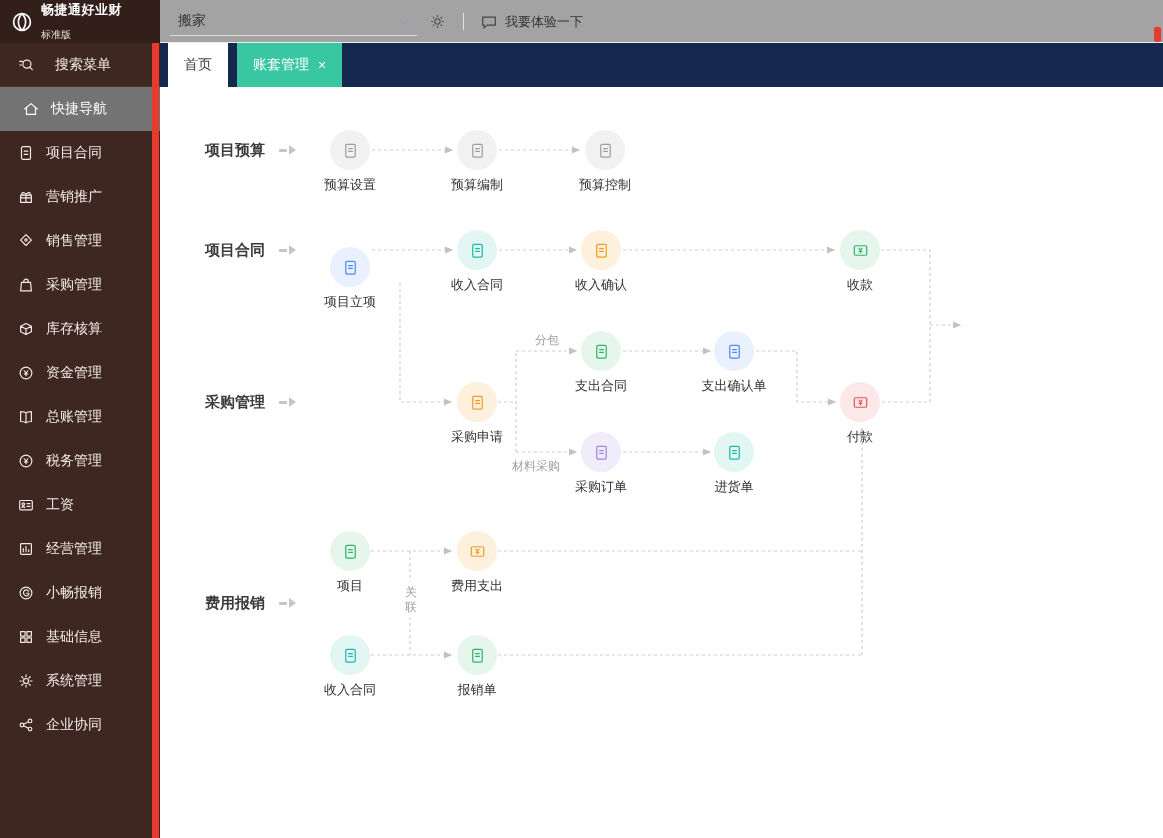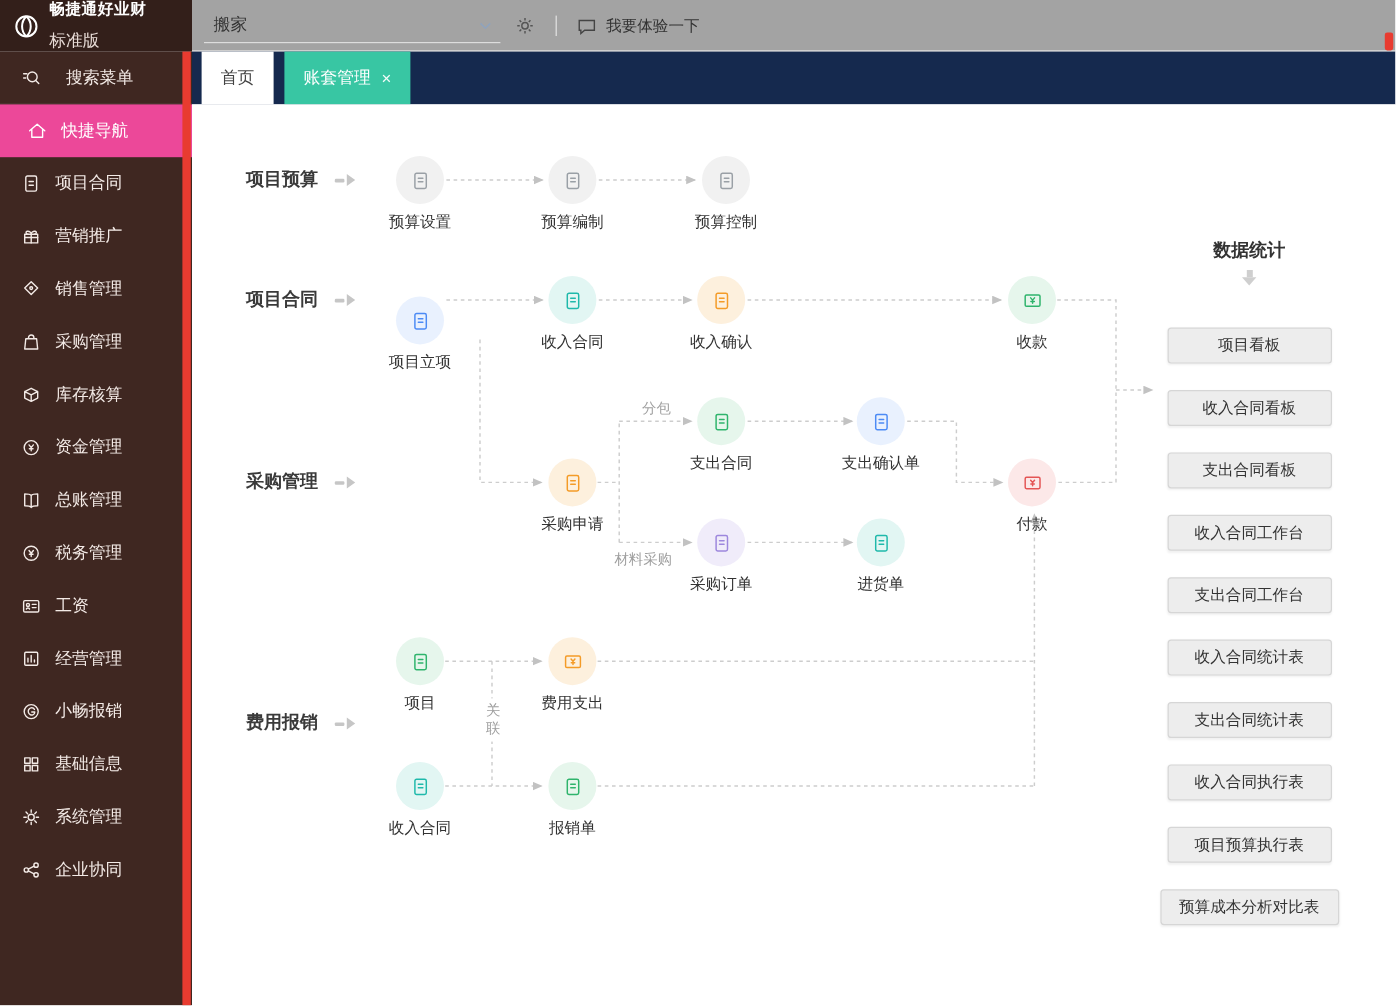"标准版" .logo-sub { font-family: Liberation Serif, serif -> none; font-size: 14px -> 10px }
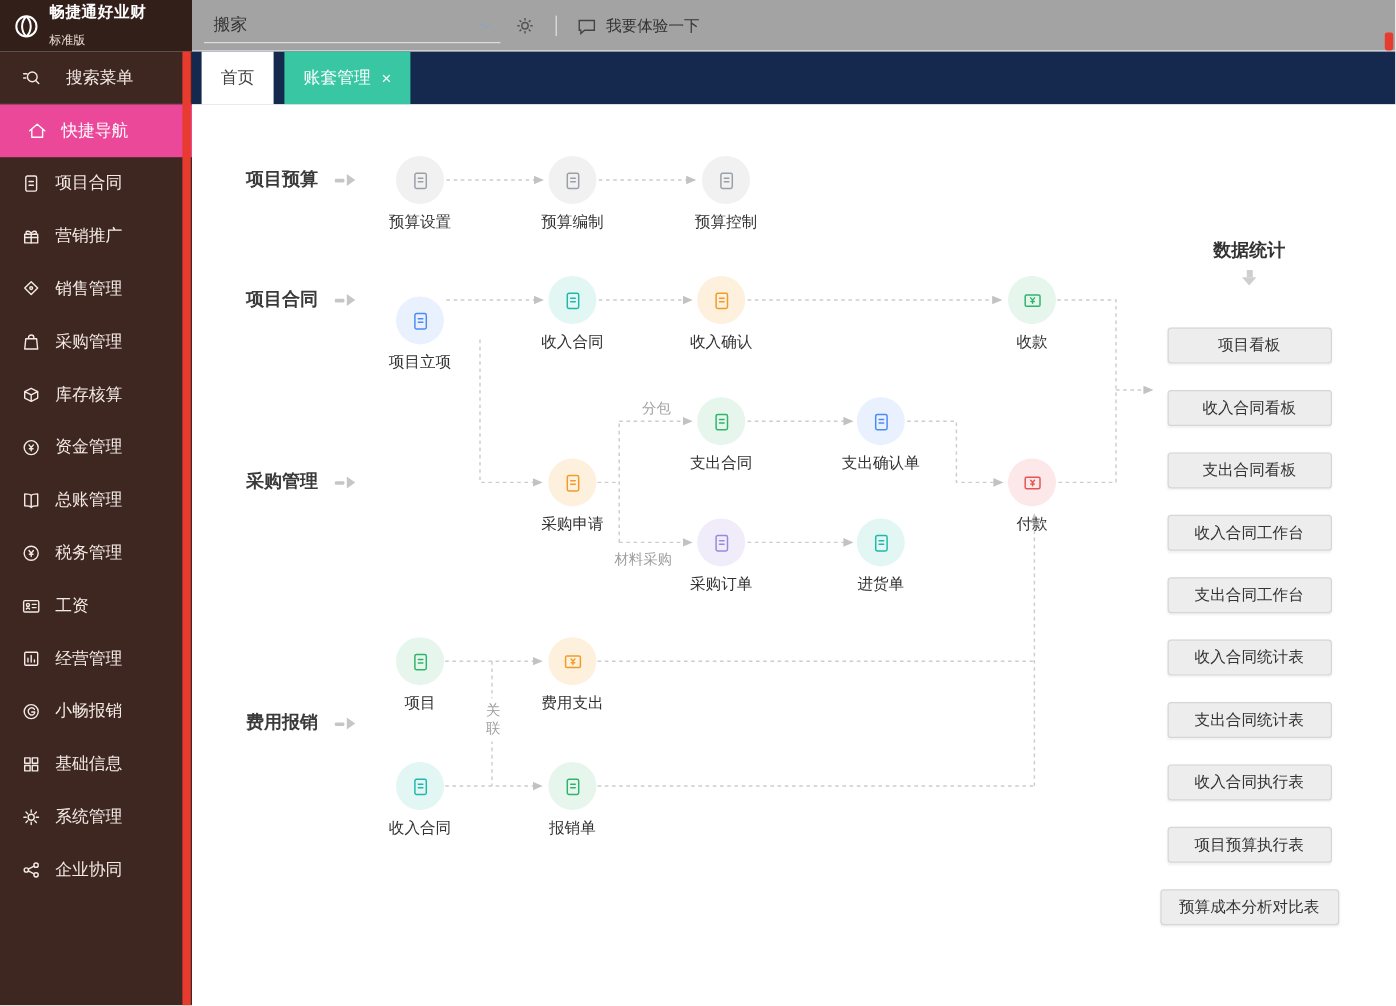"快捷导航" .side-item.active { background: #ec4899 -> #737373 }
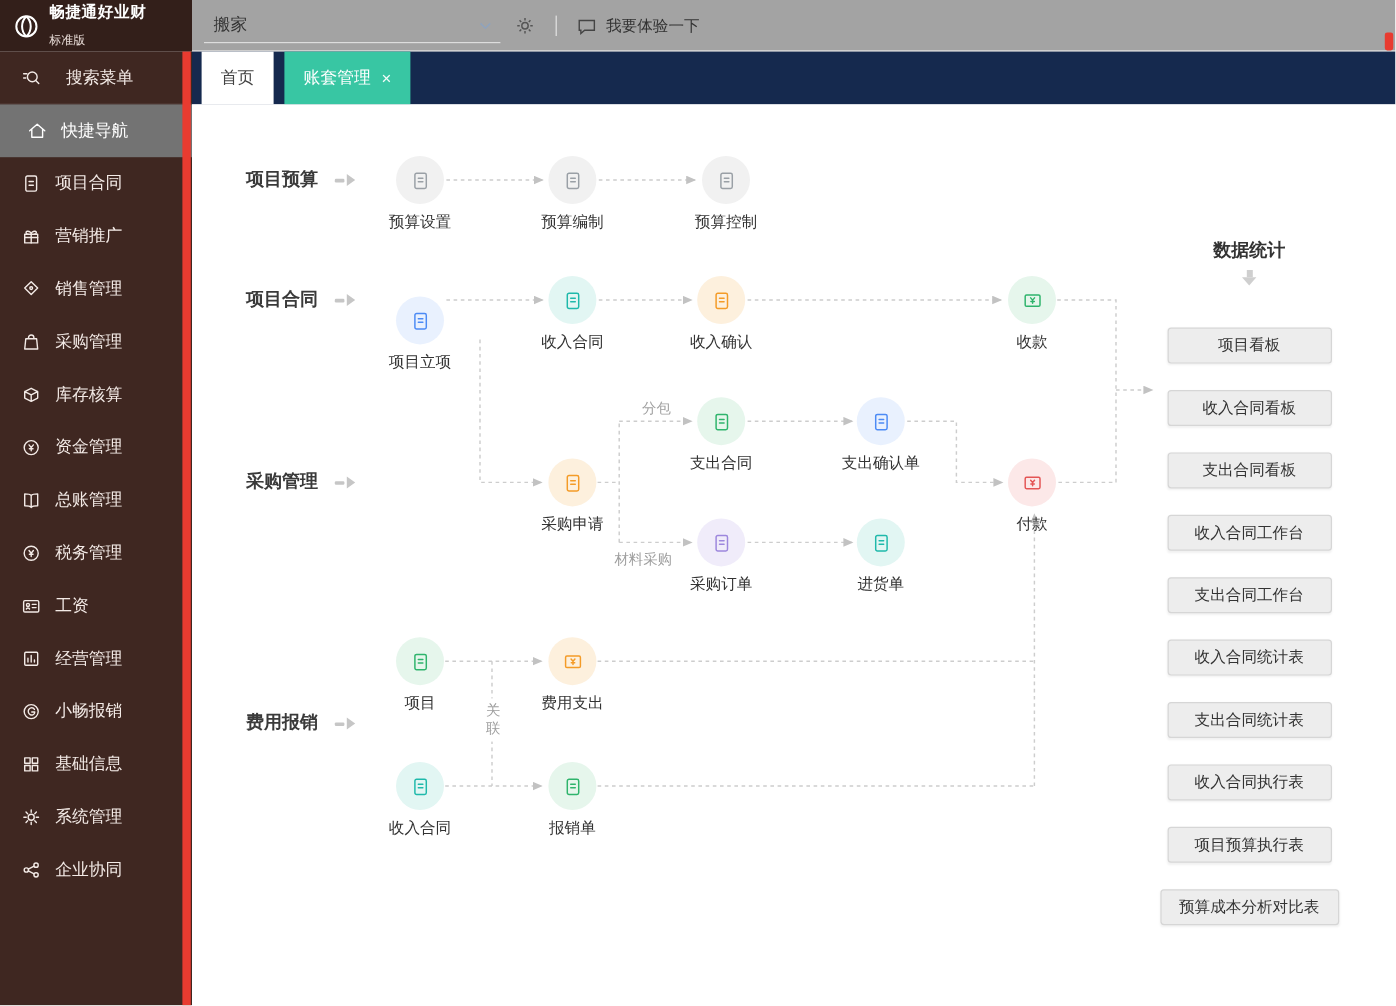"数据统计" div.stats { html: <div> <div>数据统计</div> <div> <span></span> <span></span> </div> <div>项目看板</div> <div>收入合同看板</div> <div>支出合同看板</div> <div>收入合同工作台</div> <div>支出合同工作台</div> <div>收入合同统计表</div> <div>支出合同统计表</div> <div>收入合同执行表</div> <div>项目预算执行表</div> <div>预算成本分析对比表</div> </div> -> none }
